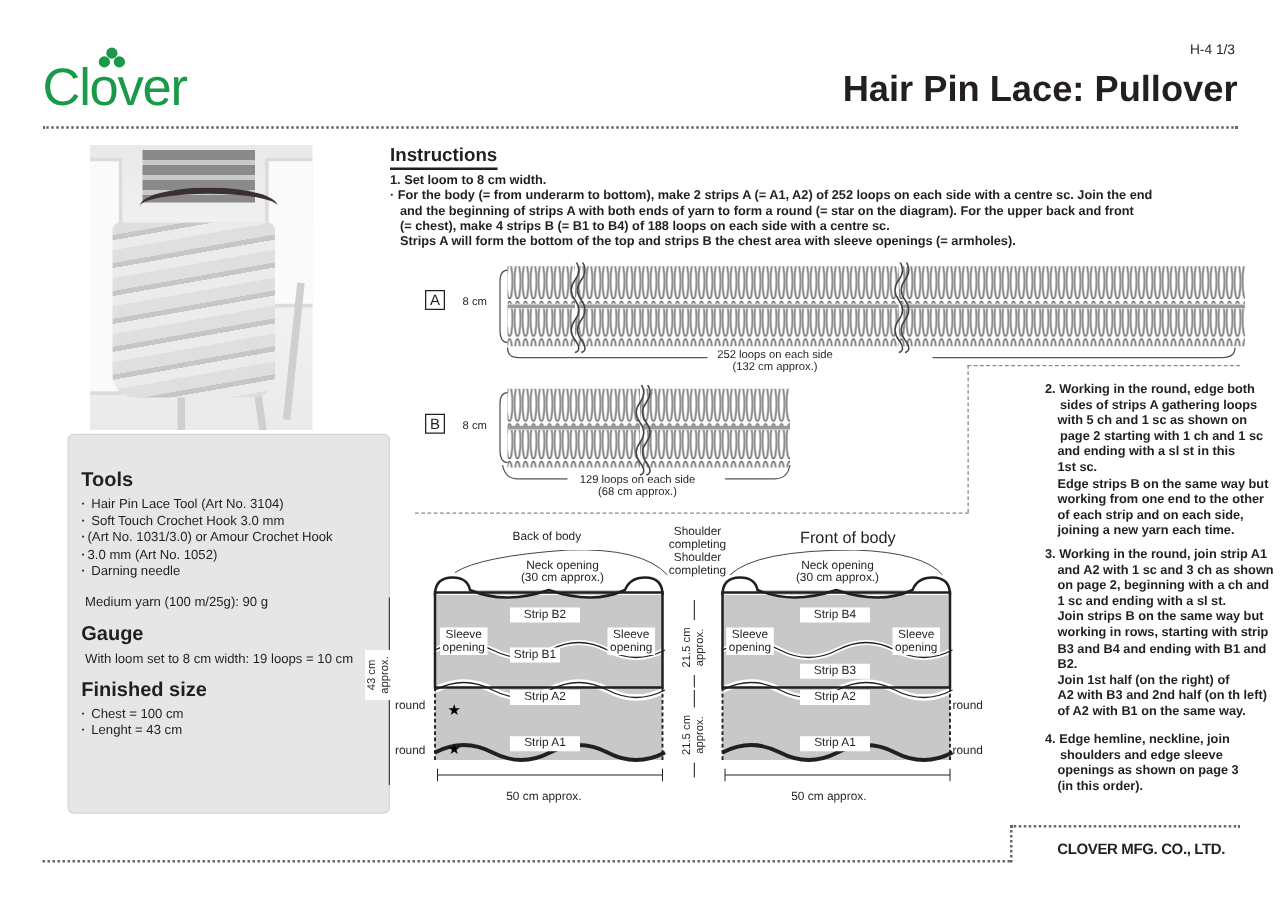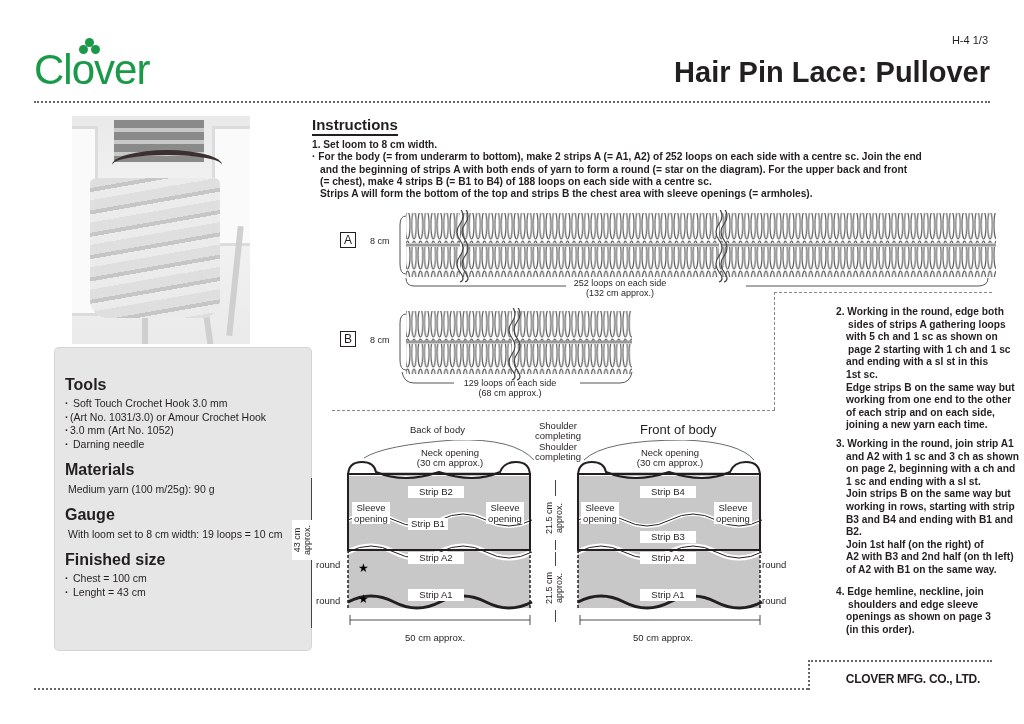"Hair Pin Lace Tool (Art" li { html: none -> <li>Hair Pin Lace Tool (Art No. 3104)</li> }
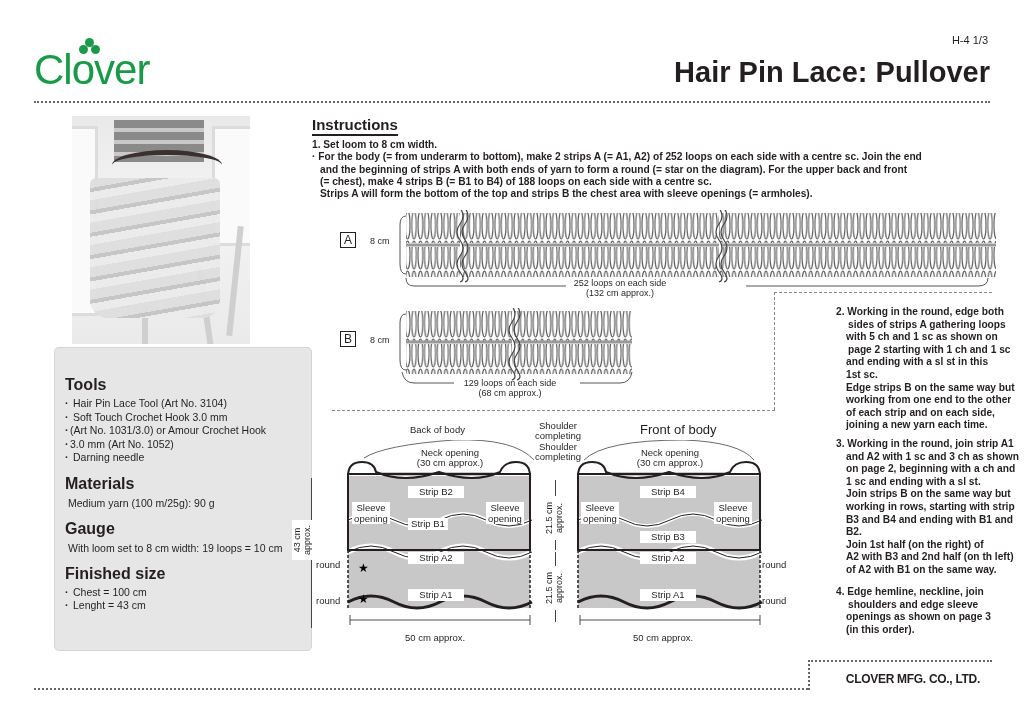"Materials" h3 { html: <h3>Materials</h3> -> none }
